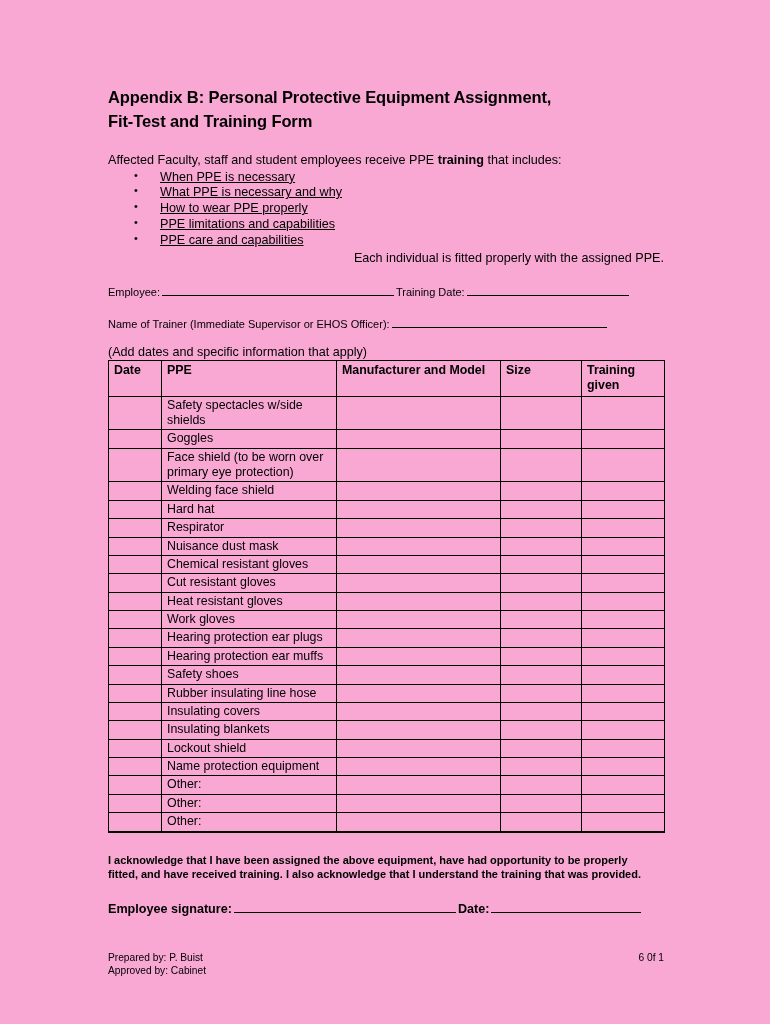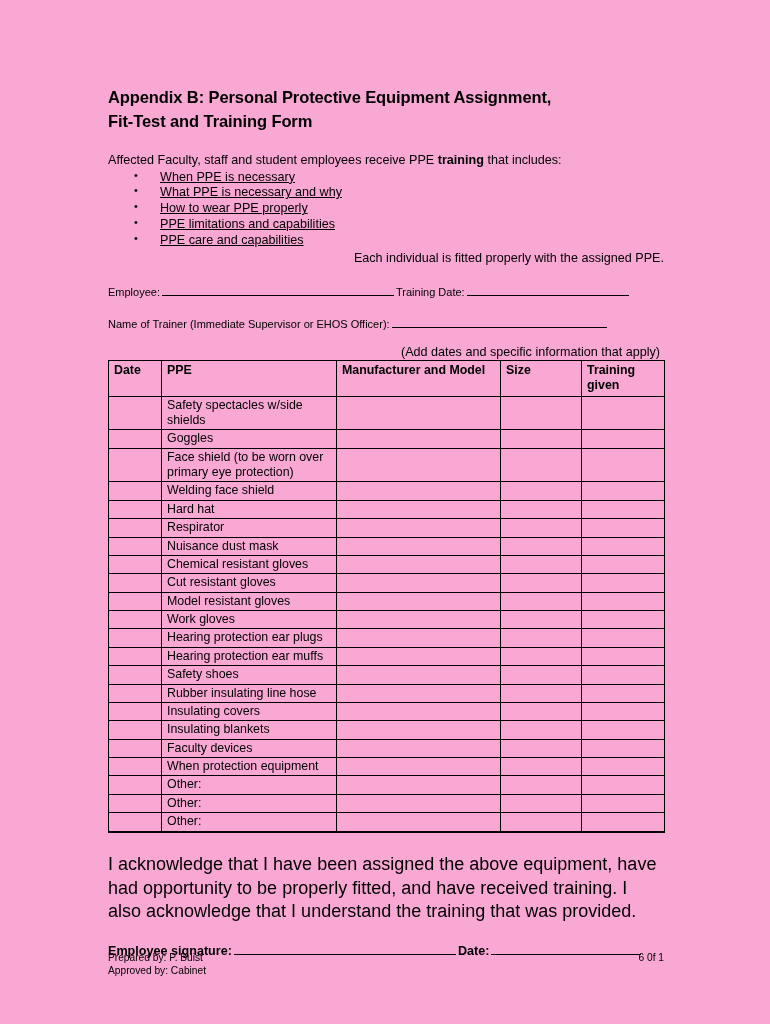"(Add dates and specific information" .tbl-caption { text-align: right -> left }
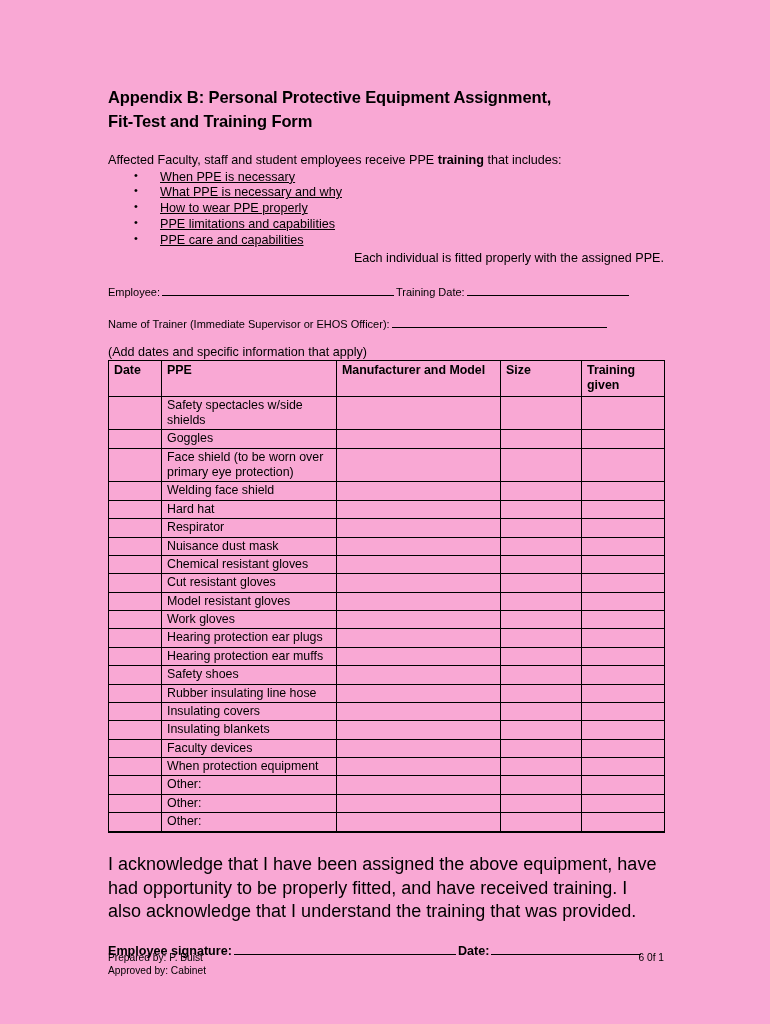"Model resistant gloves" td.c-ppe { text: Model -> Heat }
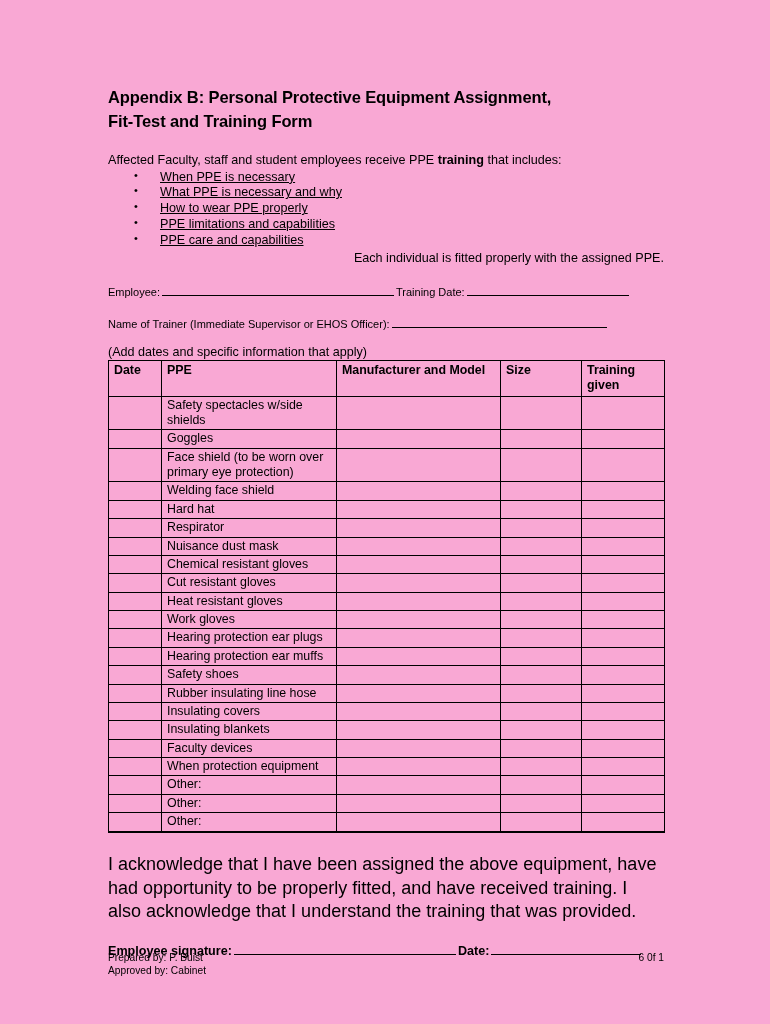"Faculty devices" td.c-ppe { text: Faculty devices -> Lockout shield }
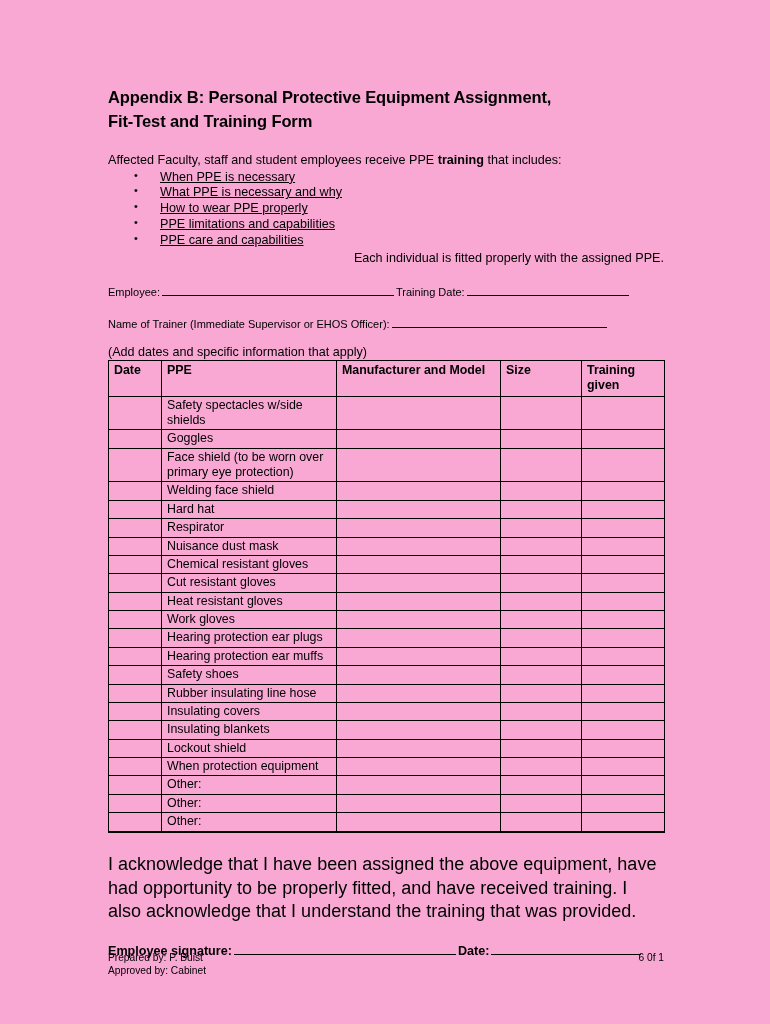"When protection equipment" td.c-ppe { text: When -> Name }
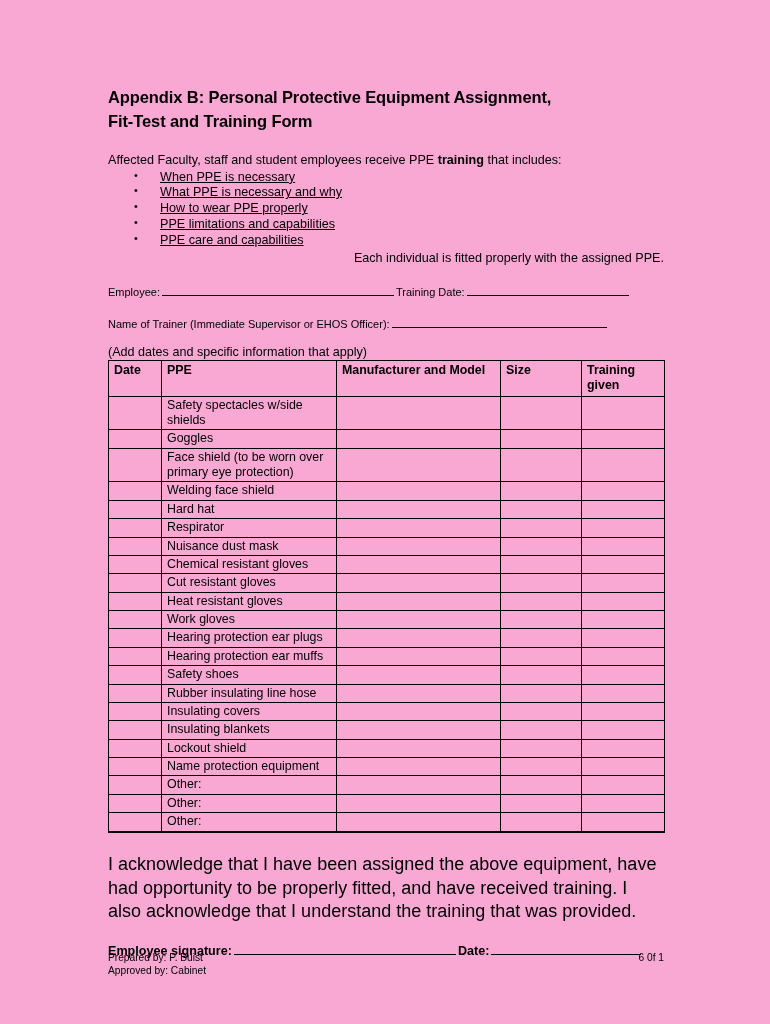"I acknowledge that I have" .ack { font-size: 18px -> 11px; font-weight: normal -> bold }
